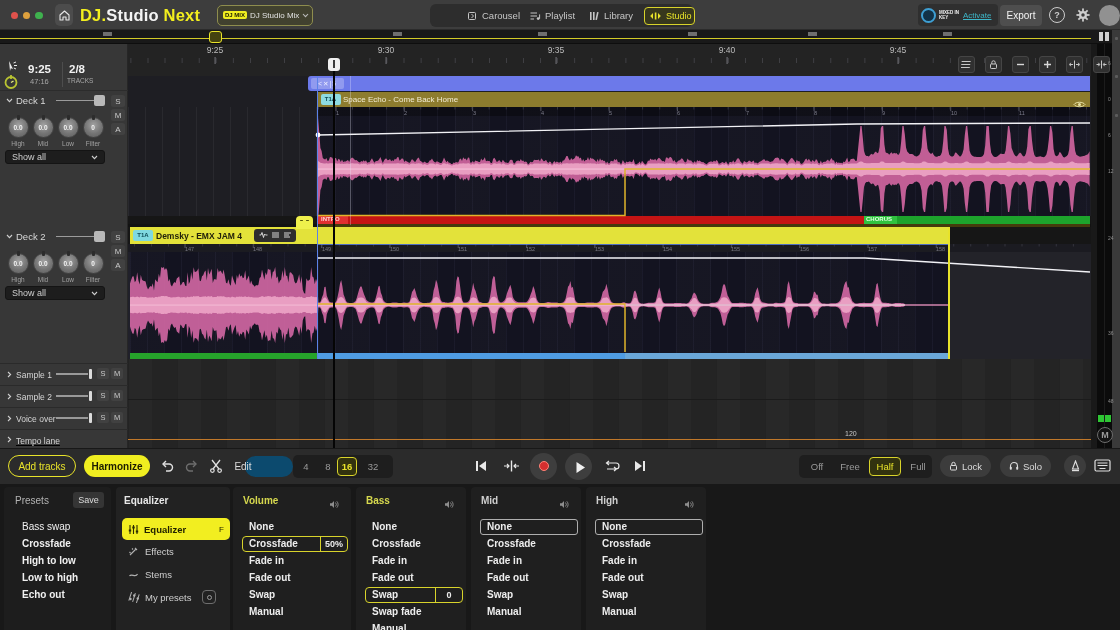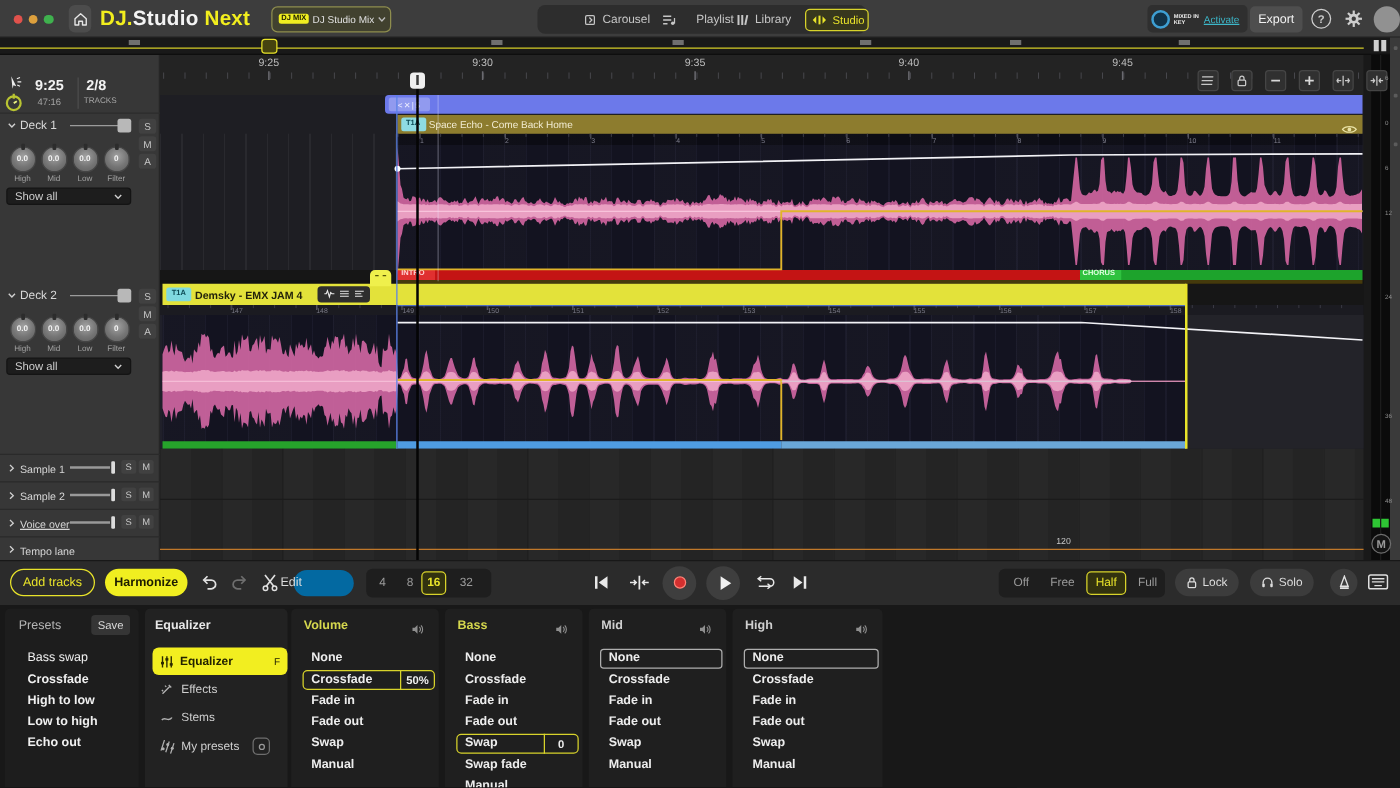"Playlist" span { margin-left: 16px -> 4px }
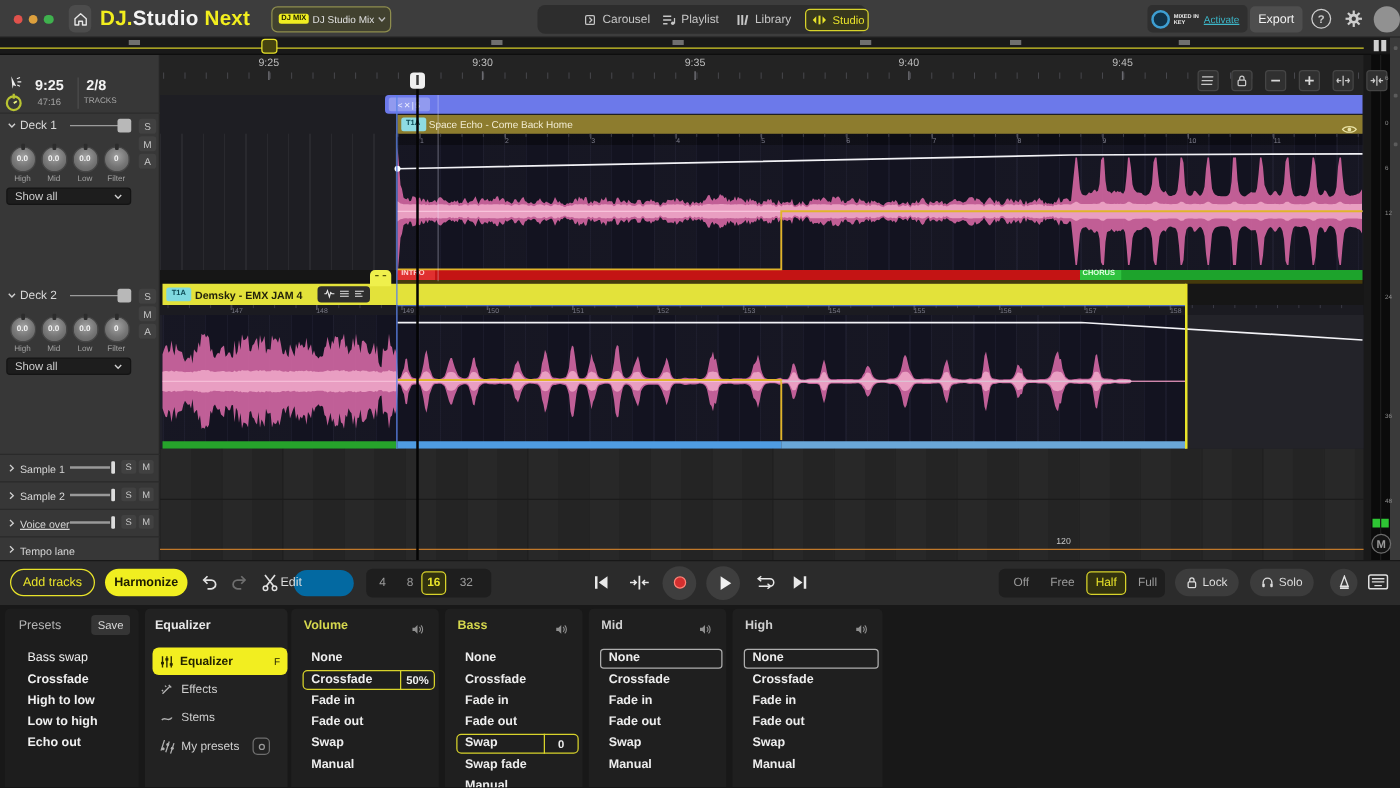"Voice over" span { text-decoration: underline -> none }
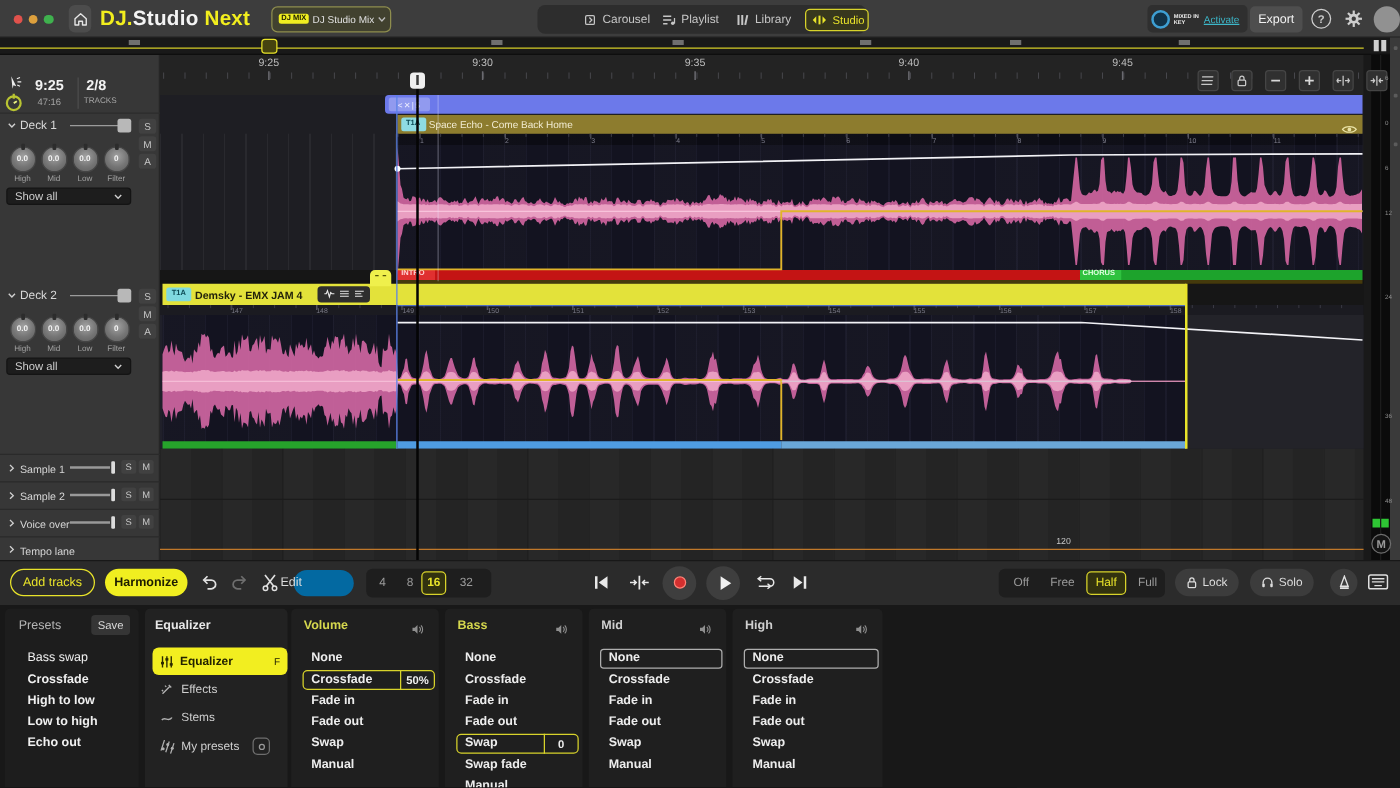"Tempo lane" div.abs { text-decoration: none -> underline }
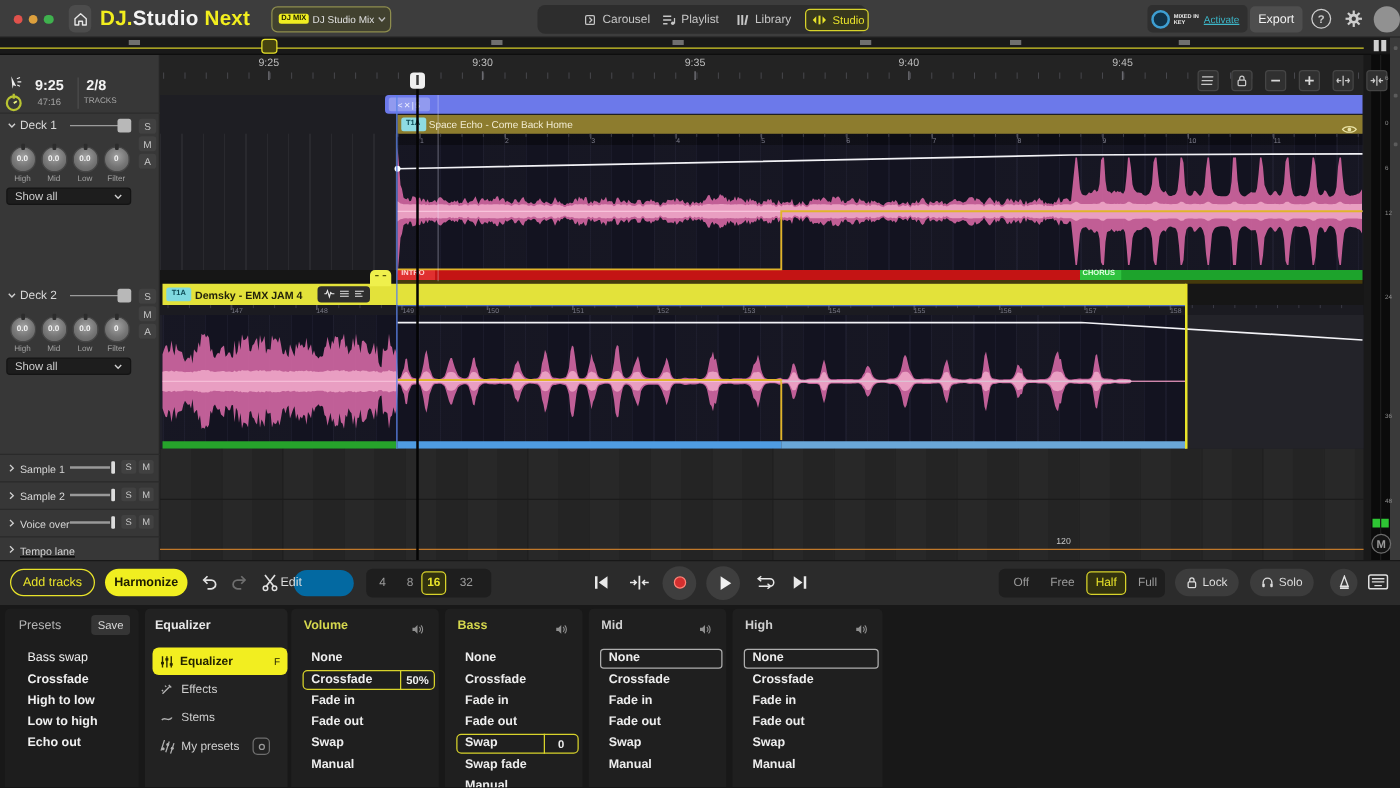"Edit" div.abs { background: #0369a1 -> #0c4a6e; left: 235px -> 245px }
